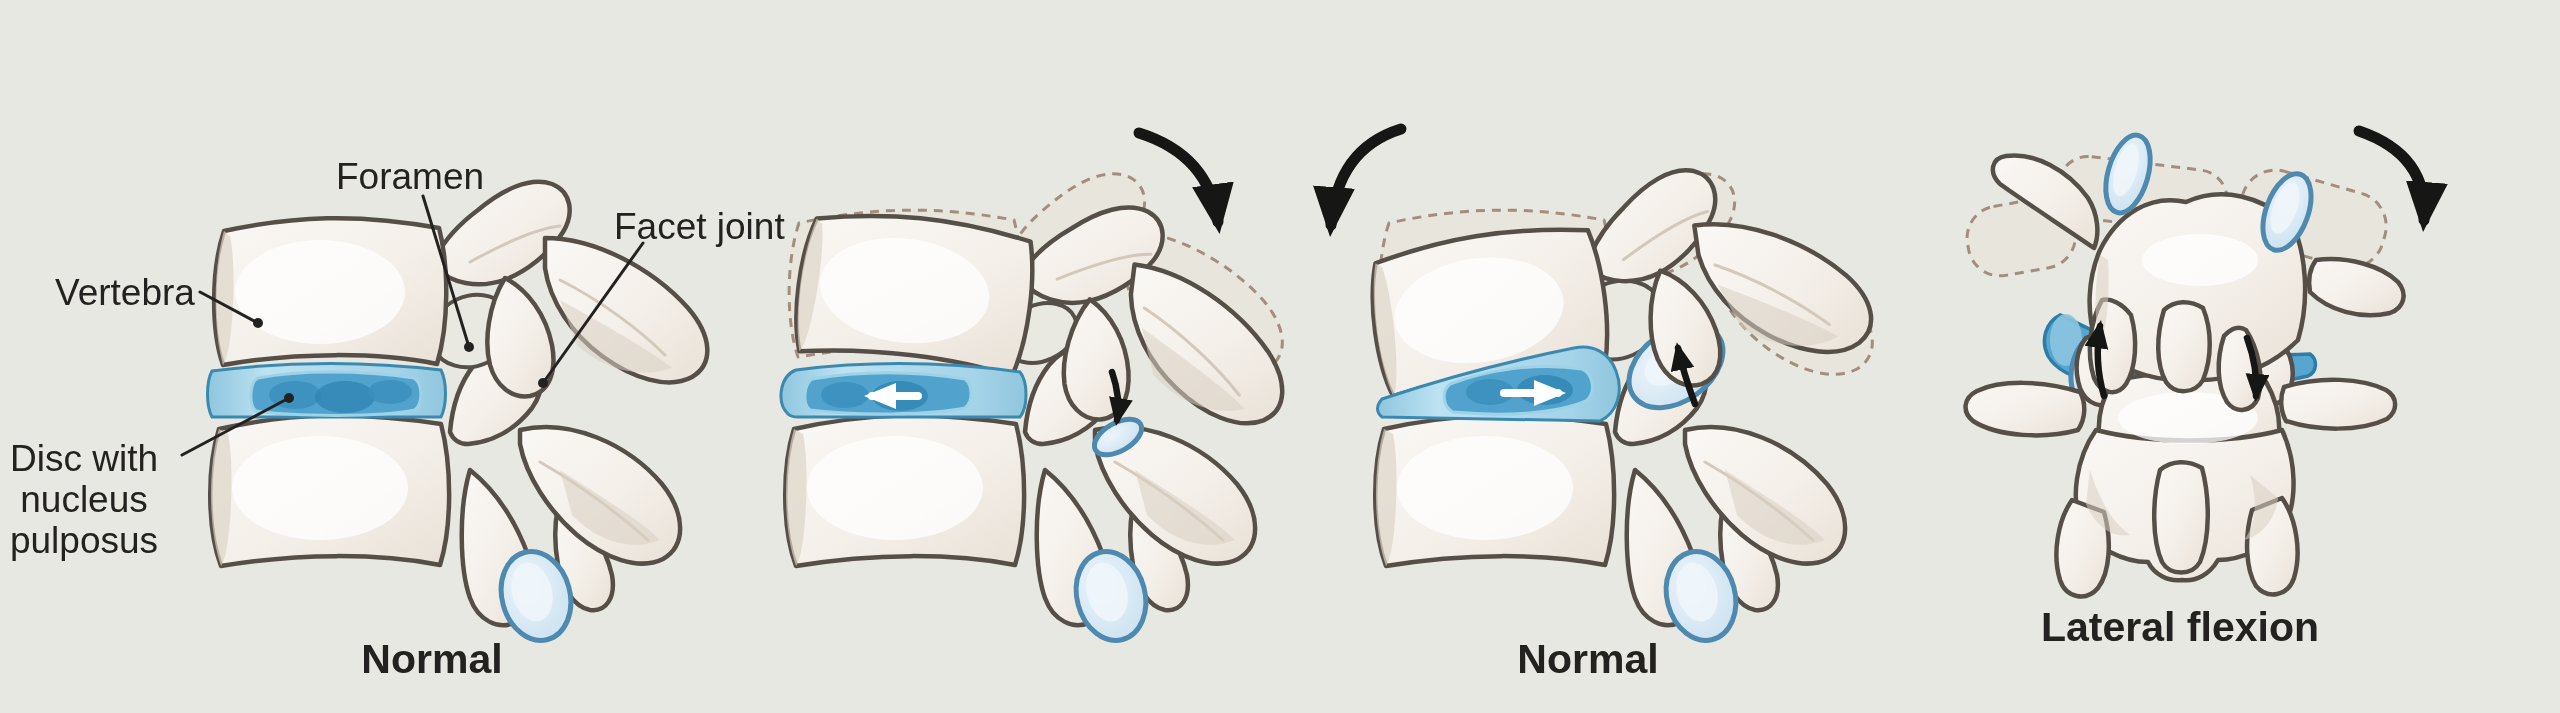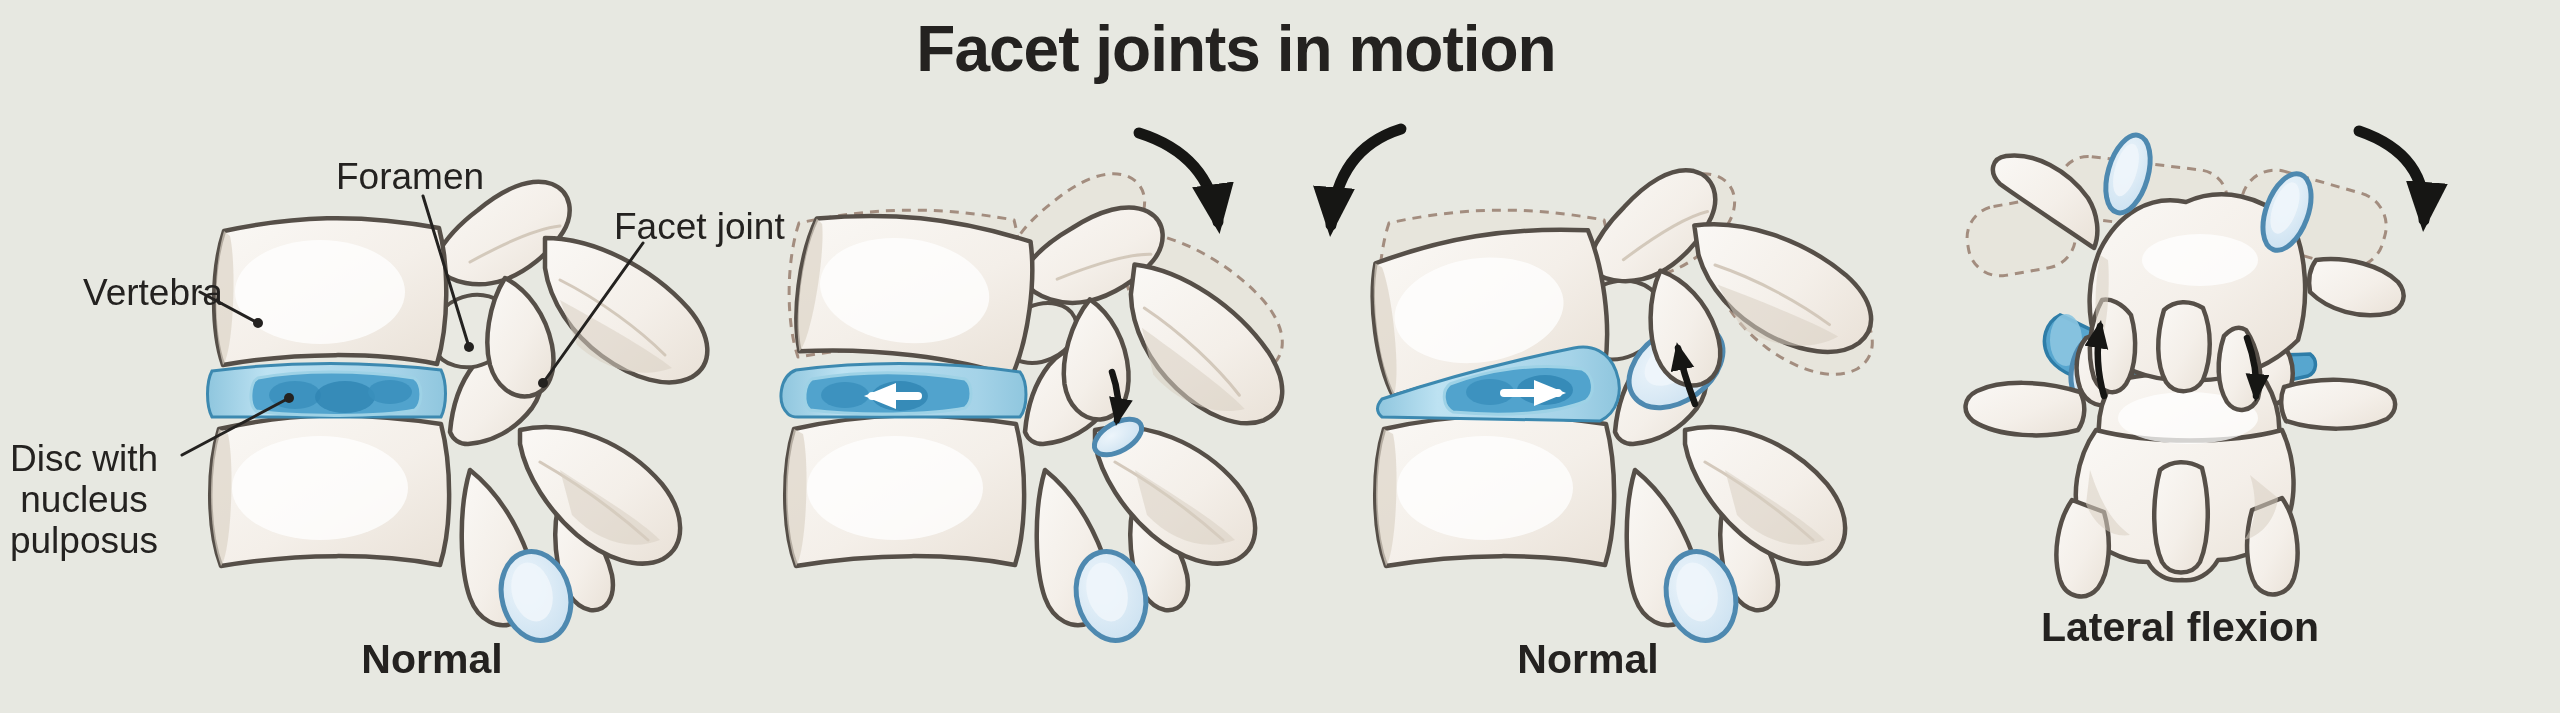"Facet joints in motion" div.lbl { html: <div>Facet joints in motion</div> -> none }
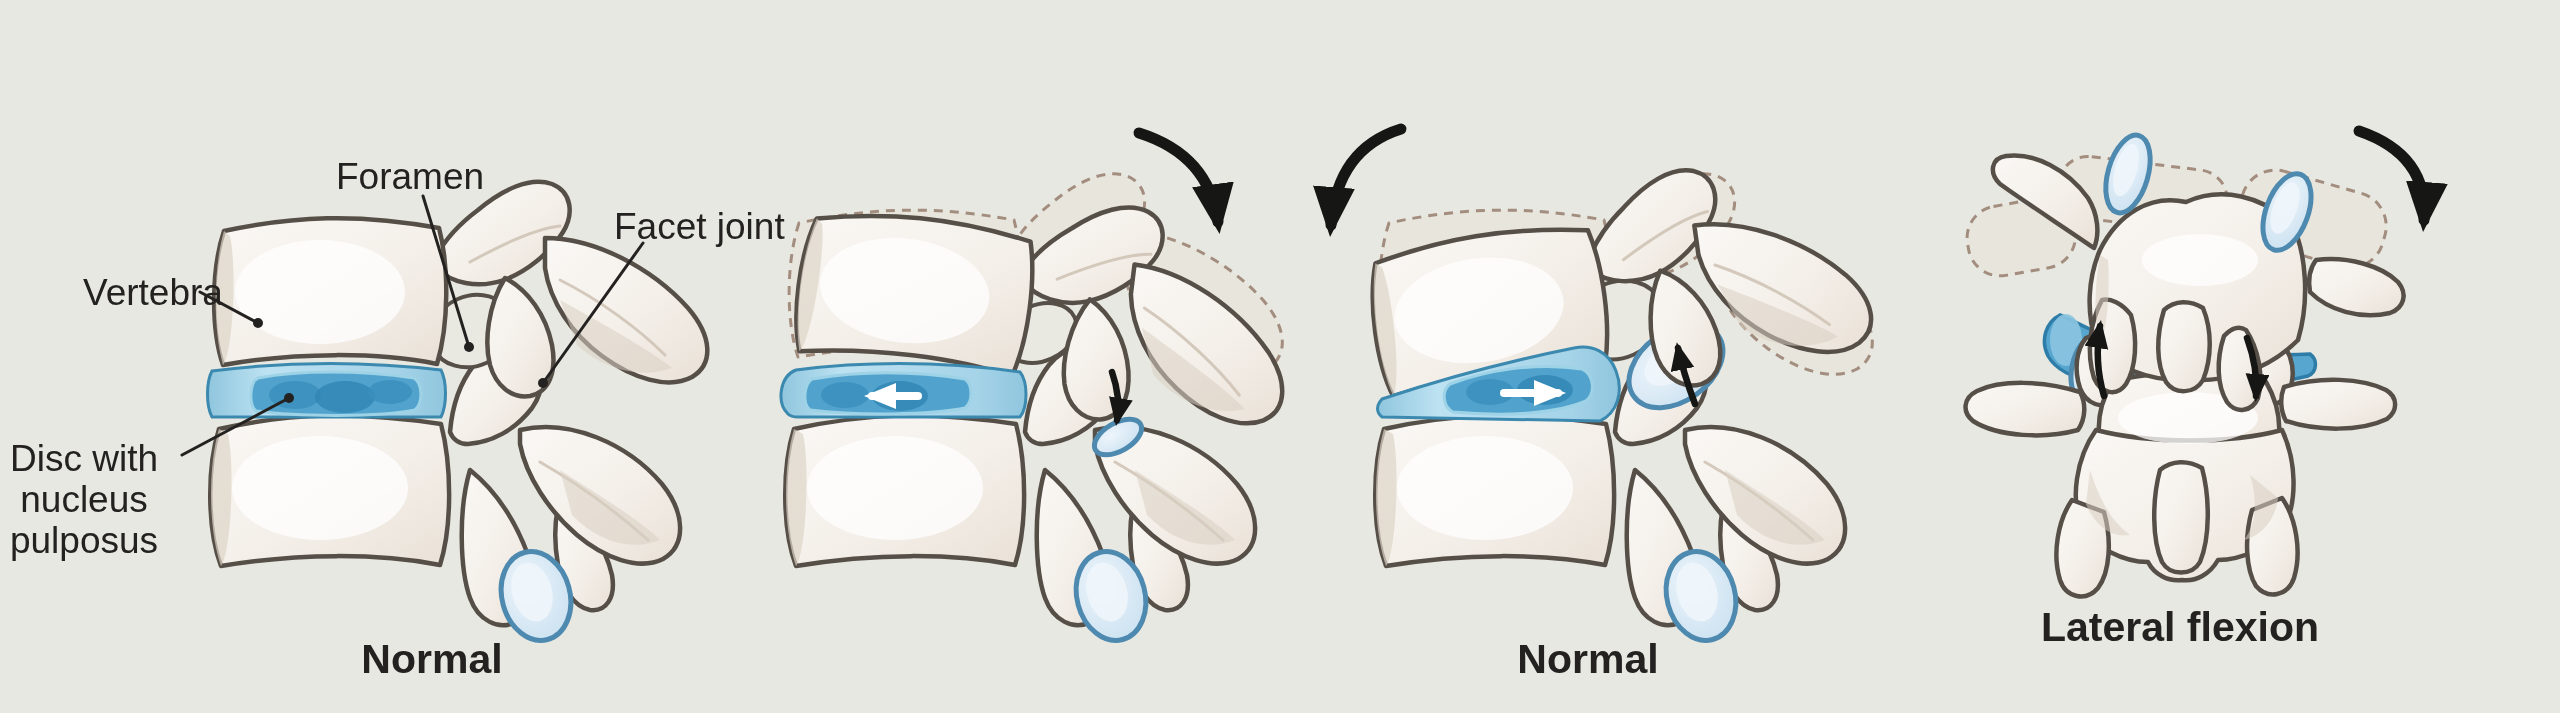"Vertebra" div.lbl { margin-left: 28px -> none }
